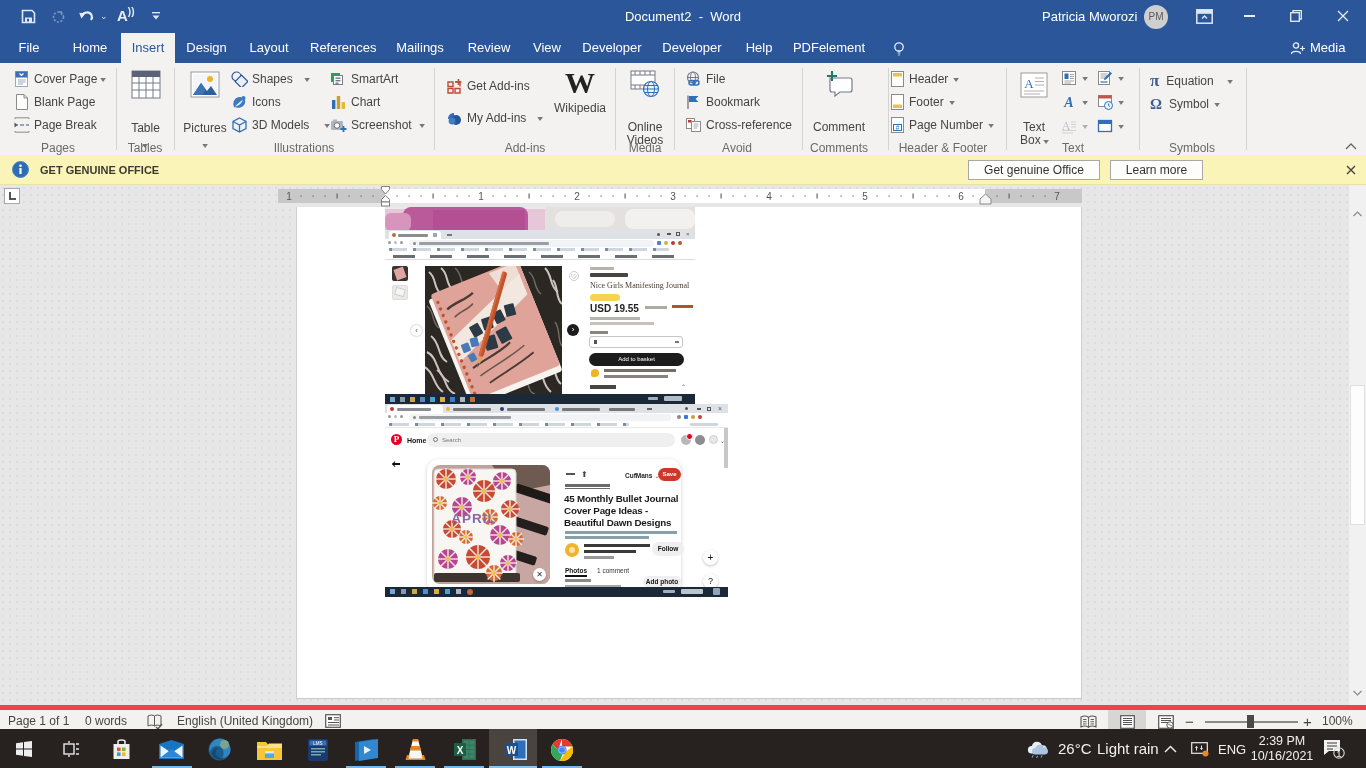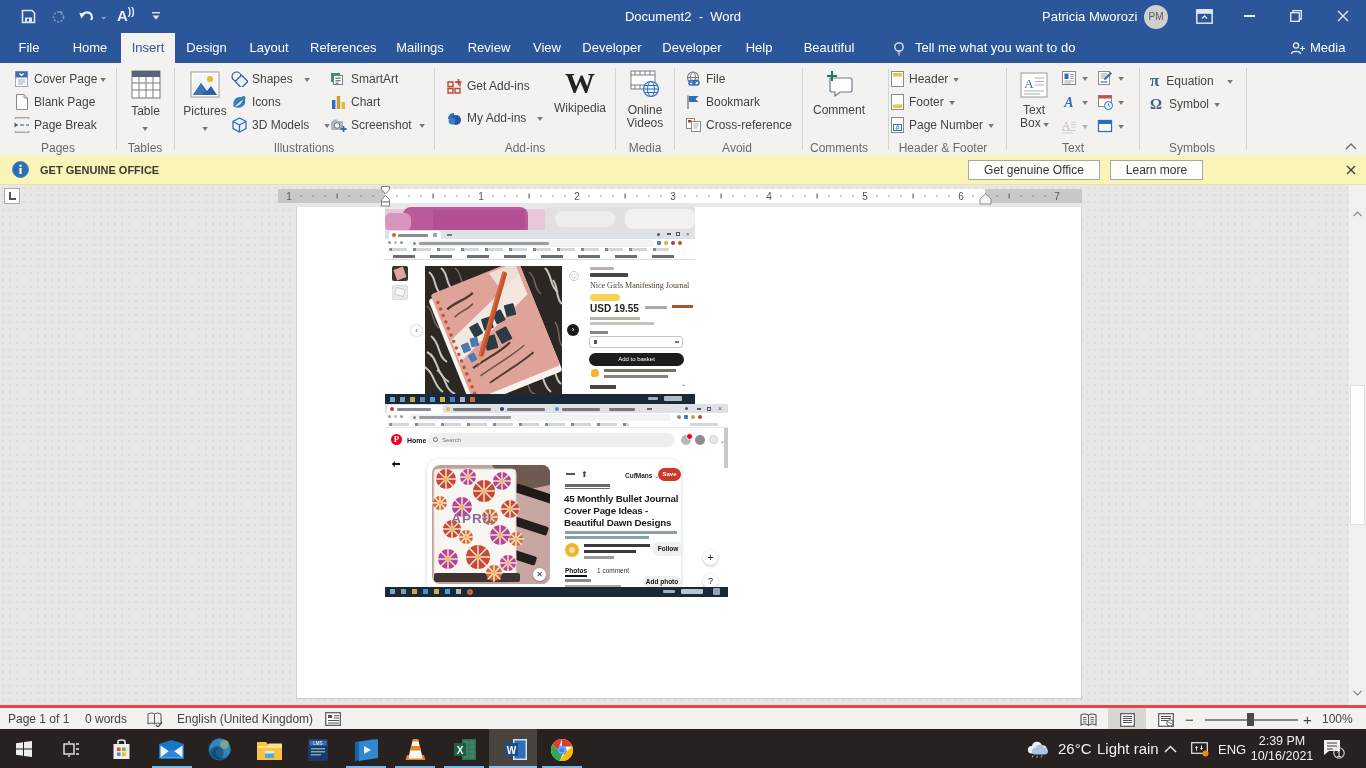"Beautiful" div.tab { text: Beautiful -> PDFelement }
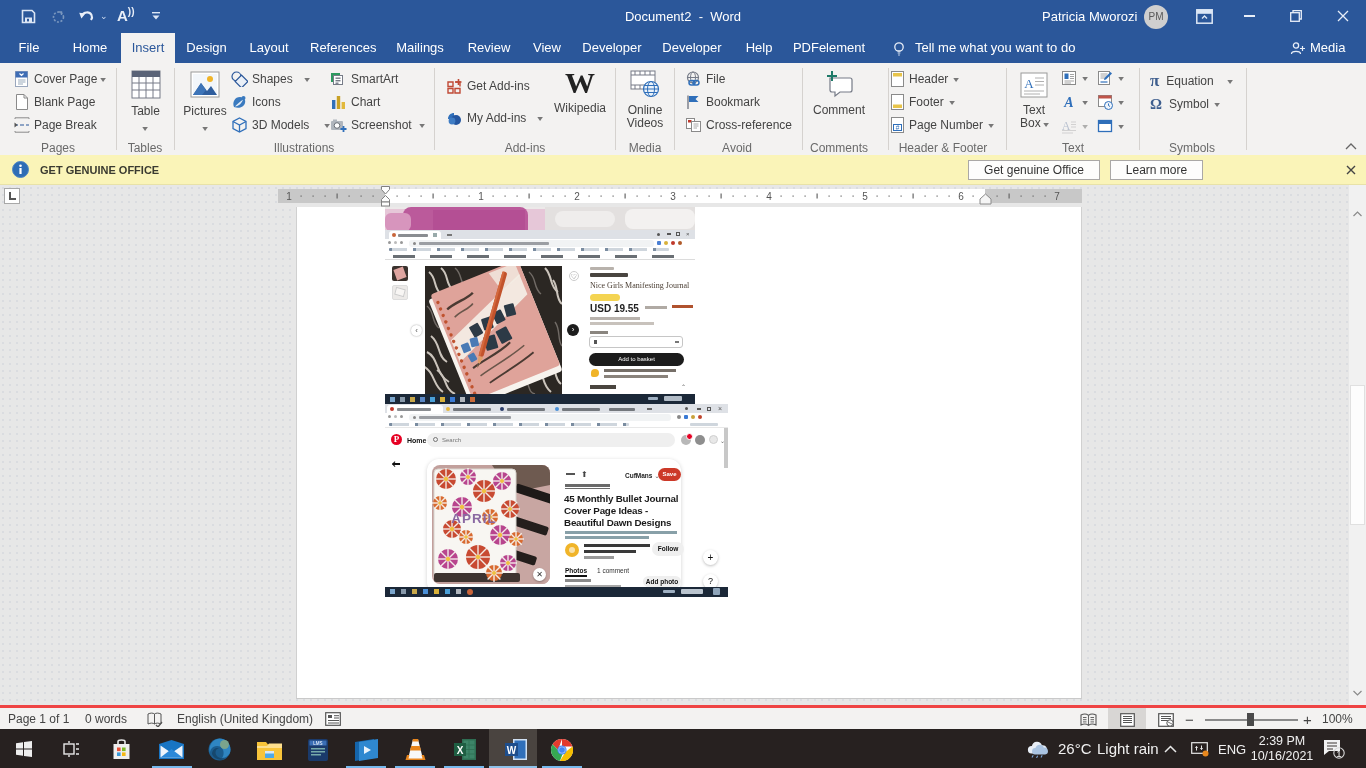"Tell me what you want" div.tab { html: <div>Tell me what you want to do</div> -> none }
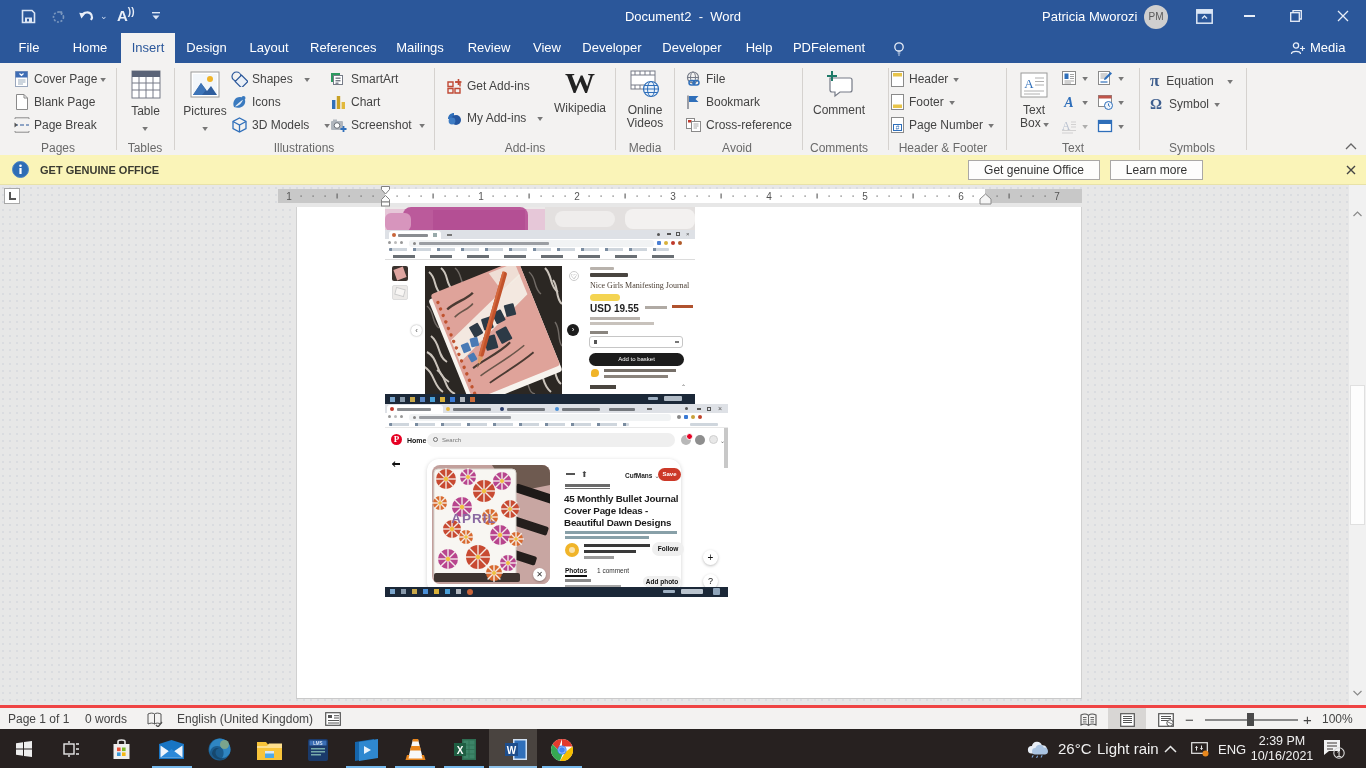"Table" .rbig .bt { margin-top: 3px -> 20px }
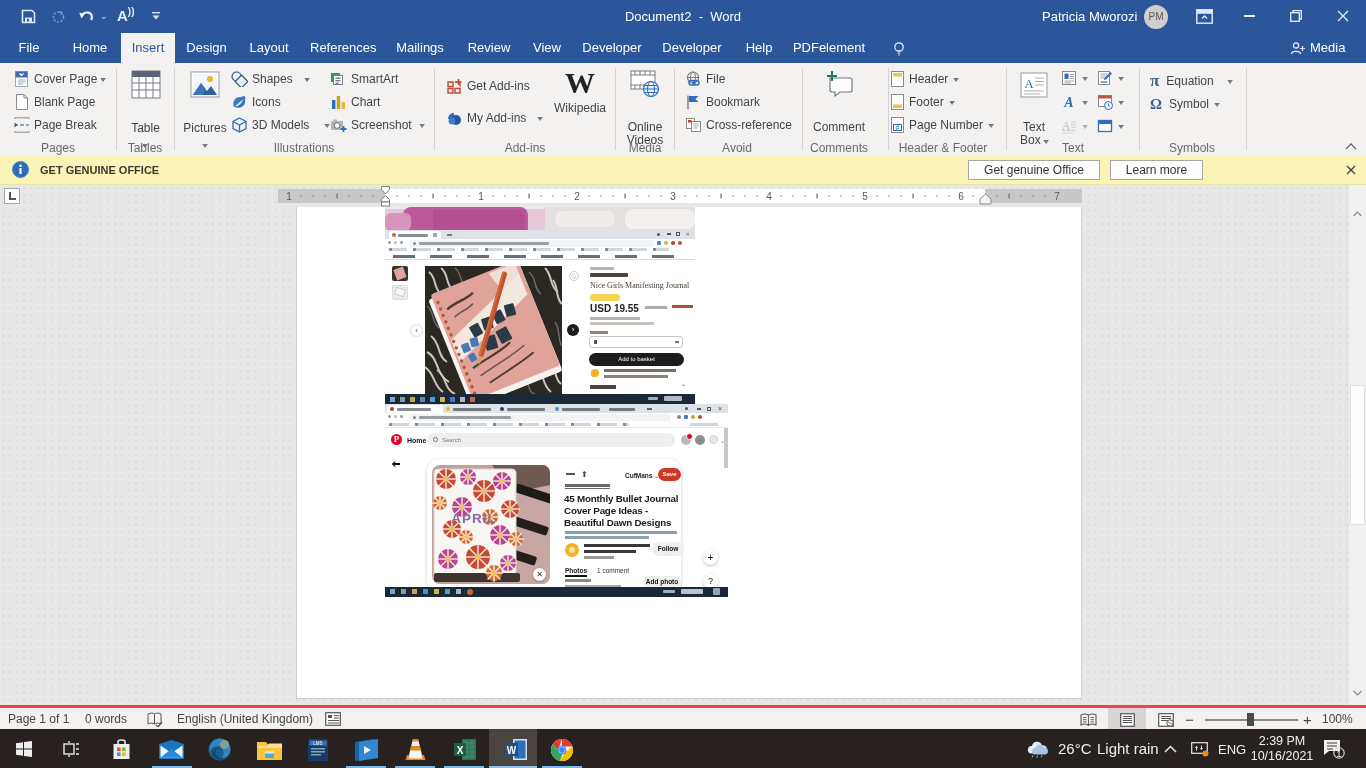"Page 1 of 1" #statusbar { border-top: 3px solid #ef4444 -> 5px solid #ef4444 }
